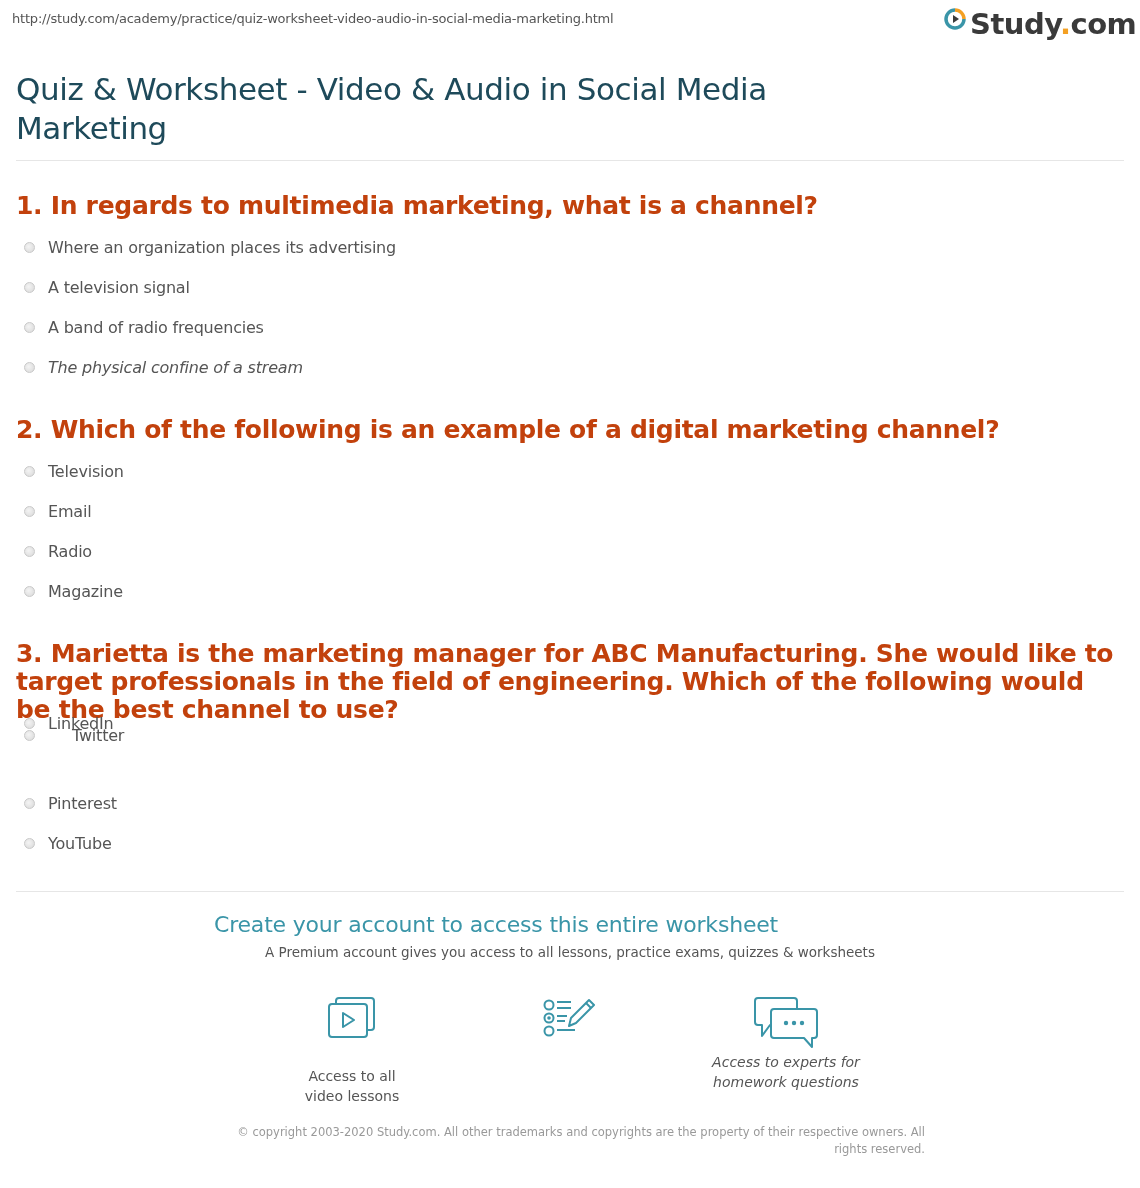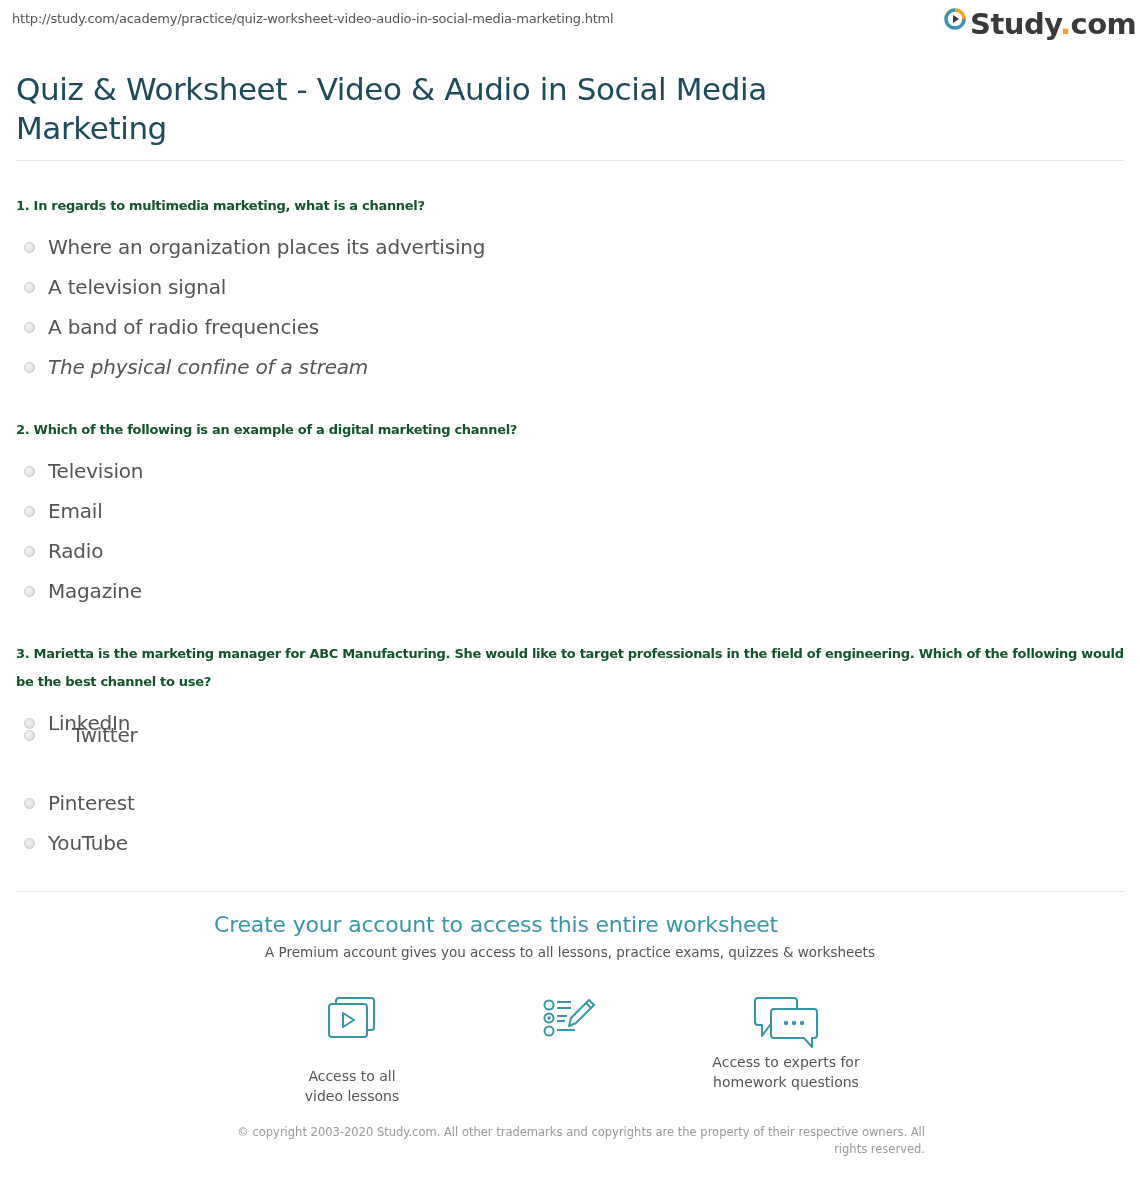"1. In regards to multimedia" .question { color: #14532d -> #c2410c; font-size: 13px -> 25px }
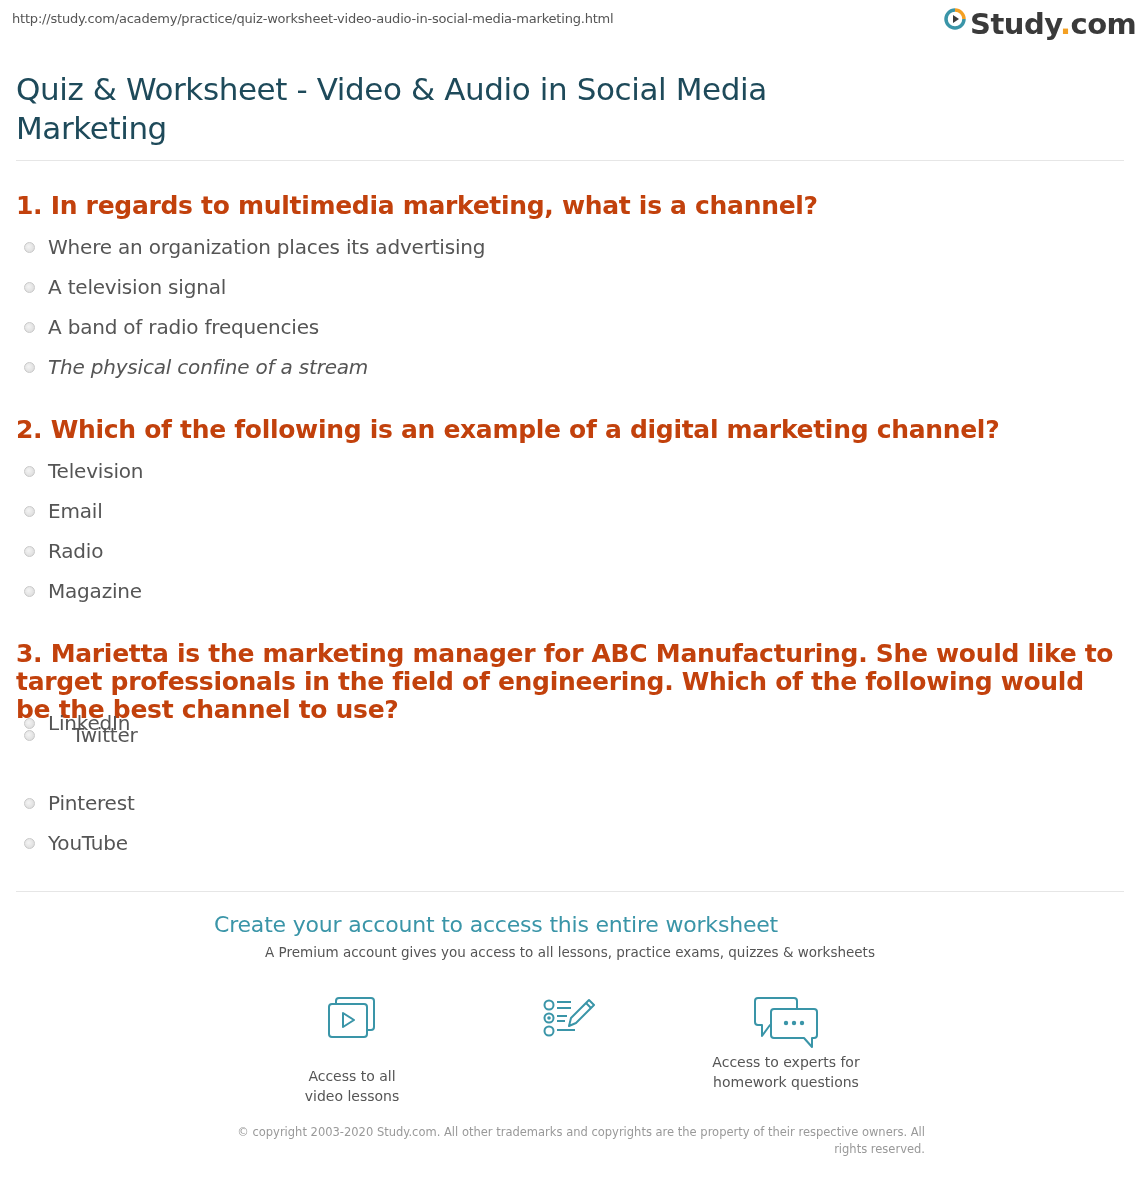"Where an organization places its" .opt-label { font-size: 20px -> 16px }
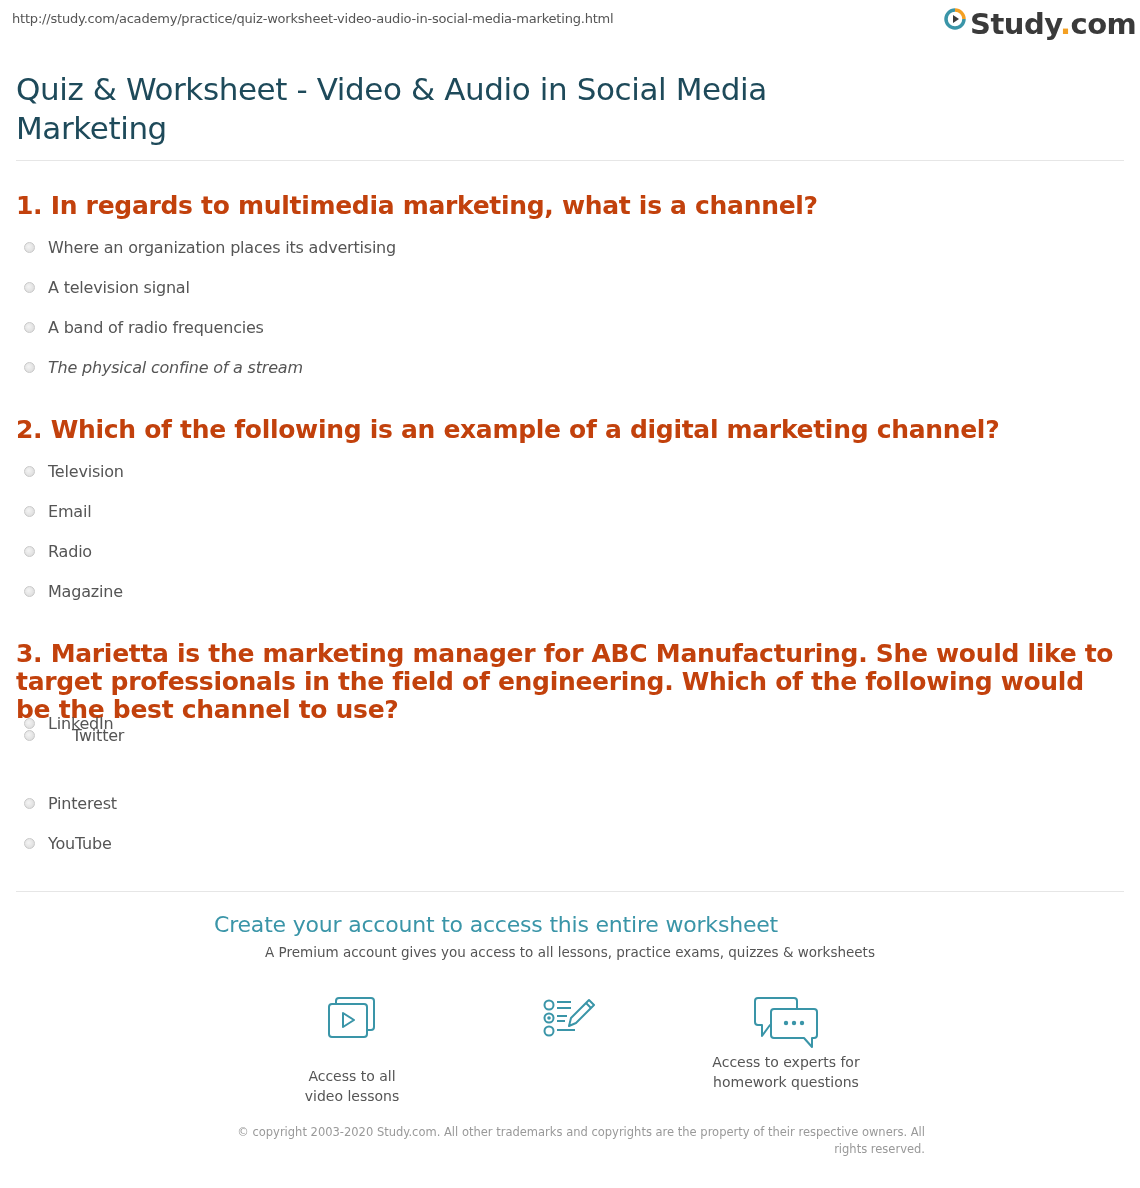"Access to experts for" div.feature-label { font-style: none -> italic }
